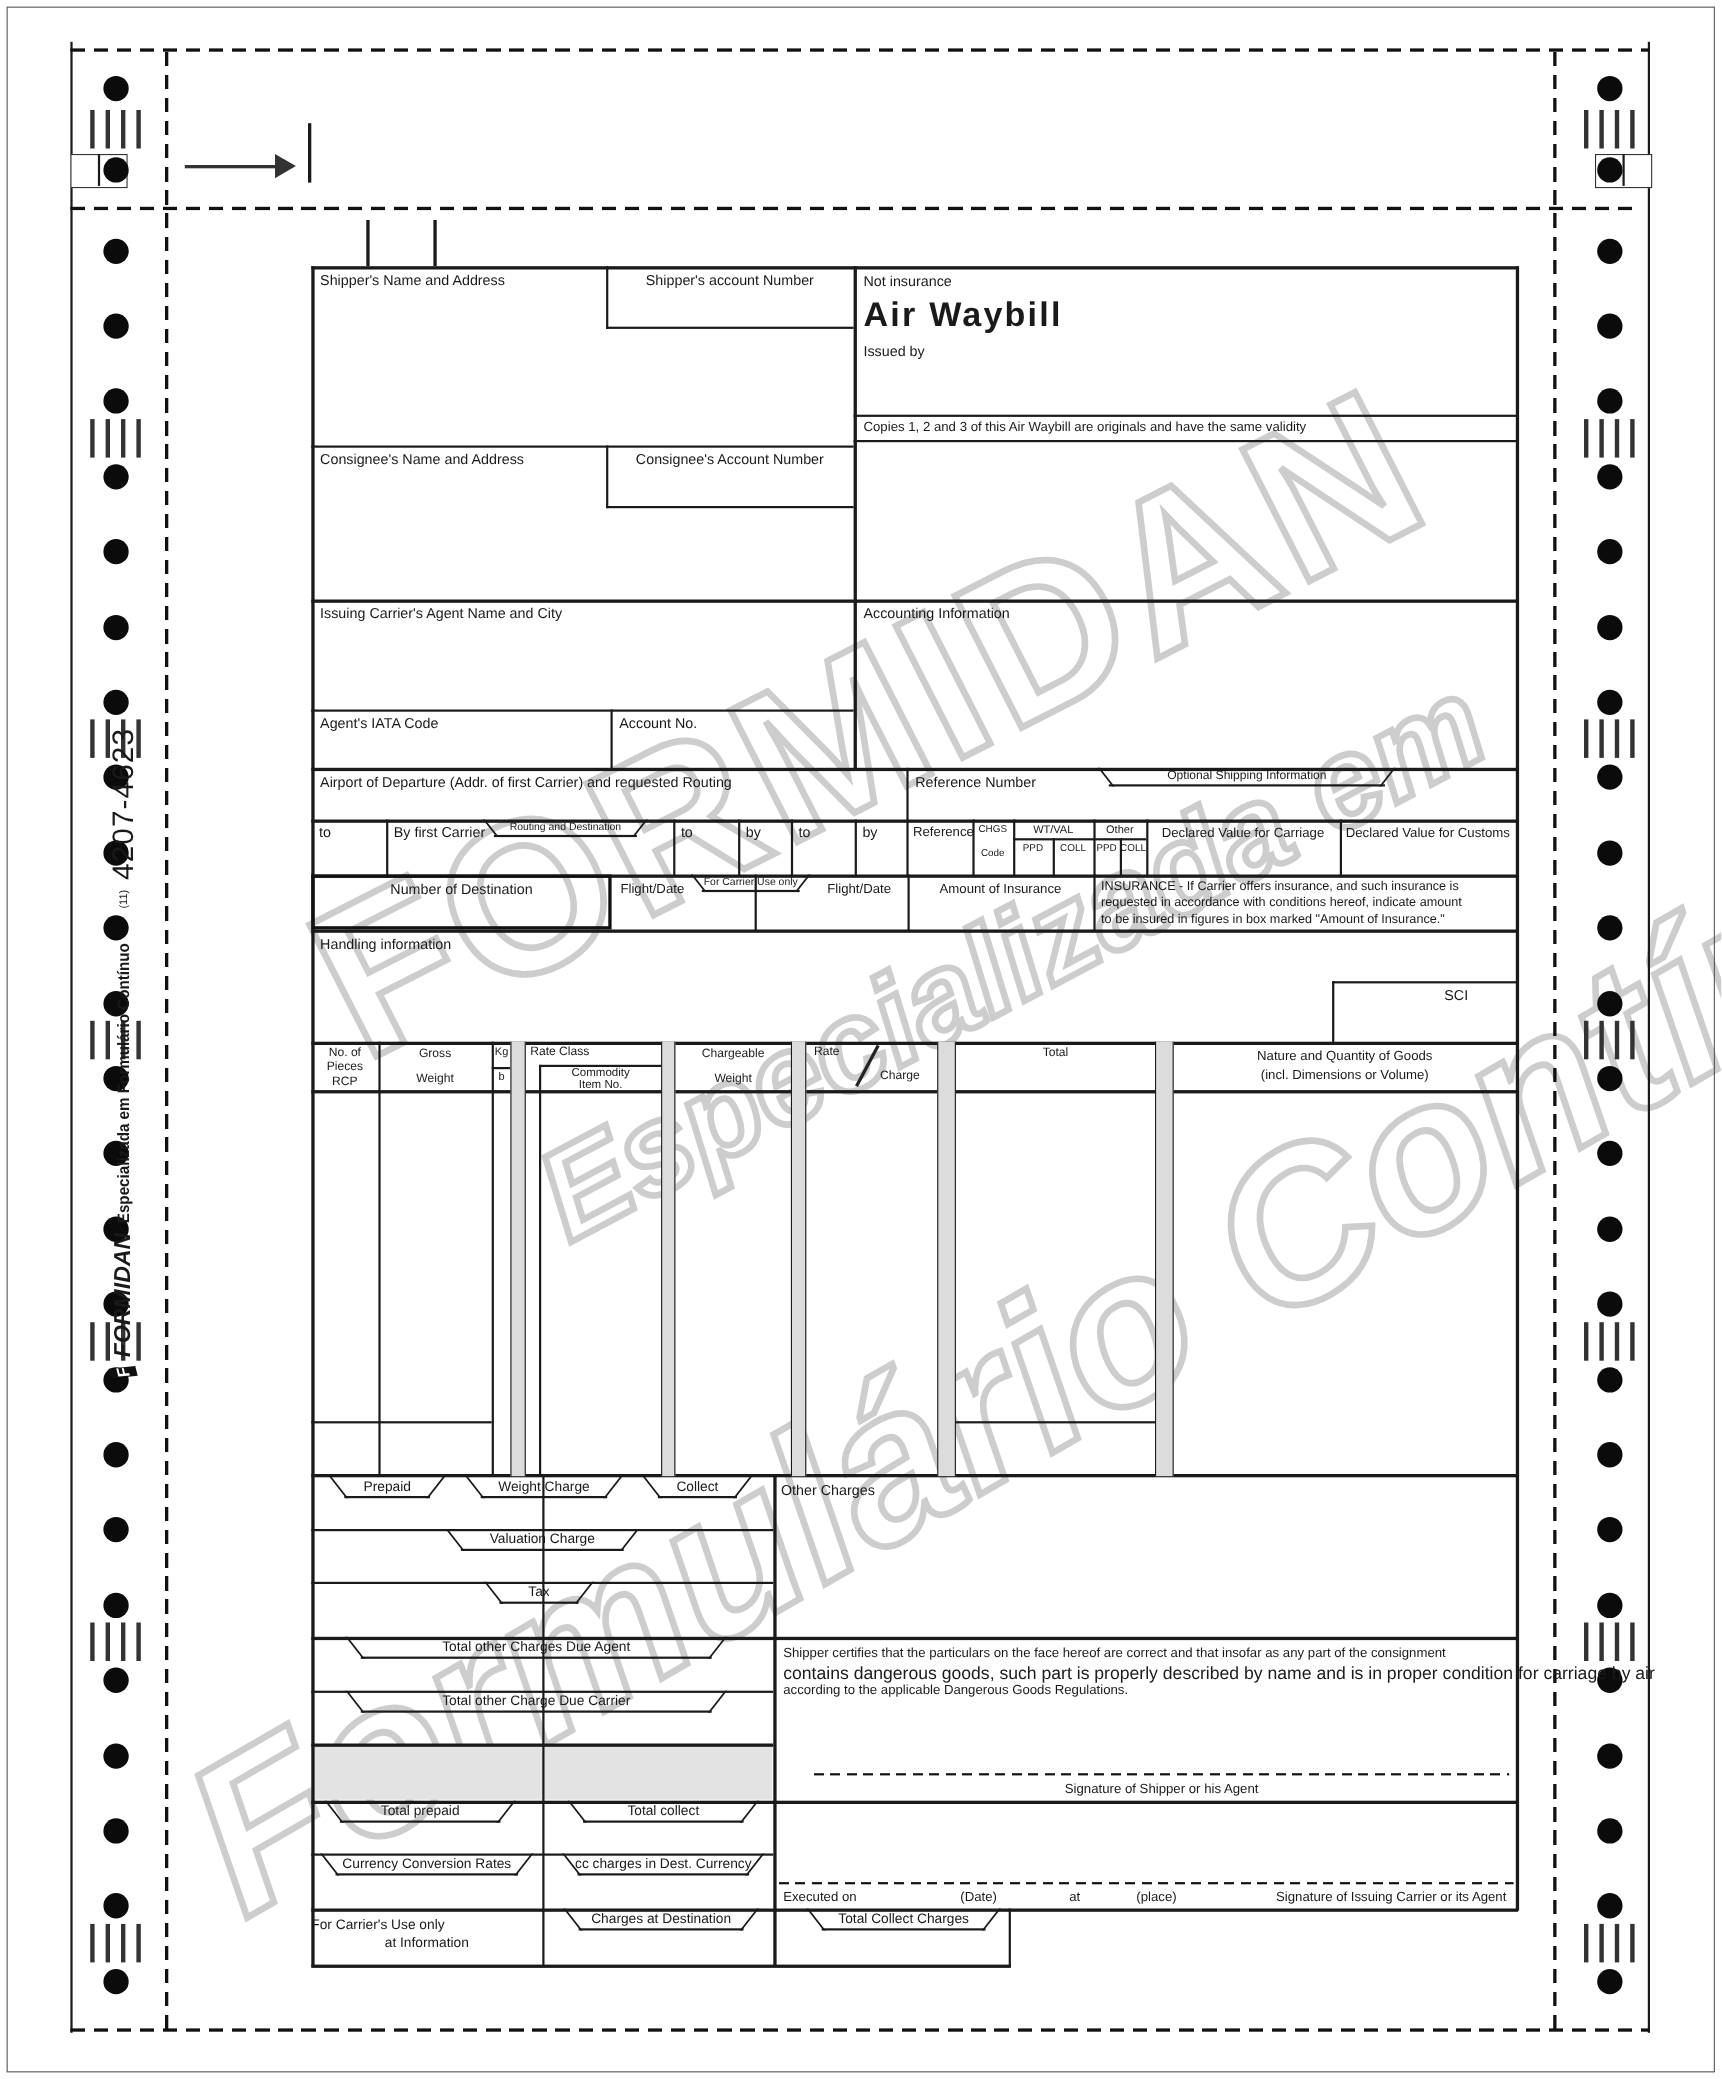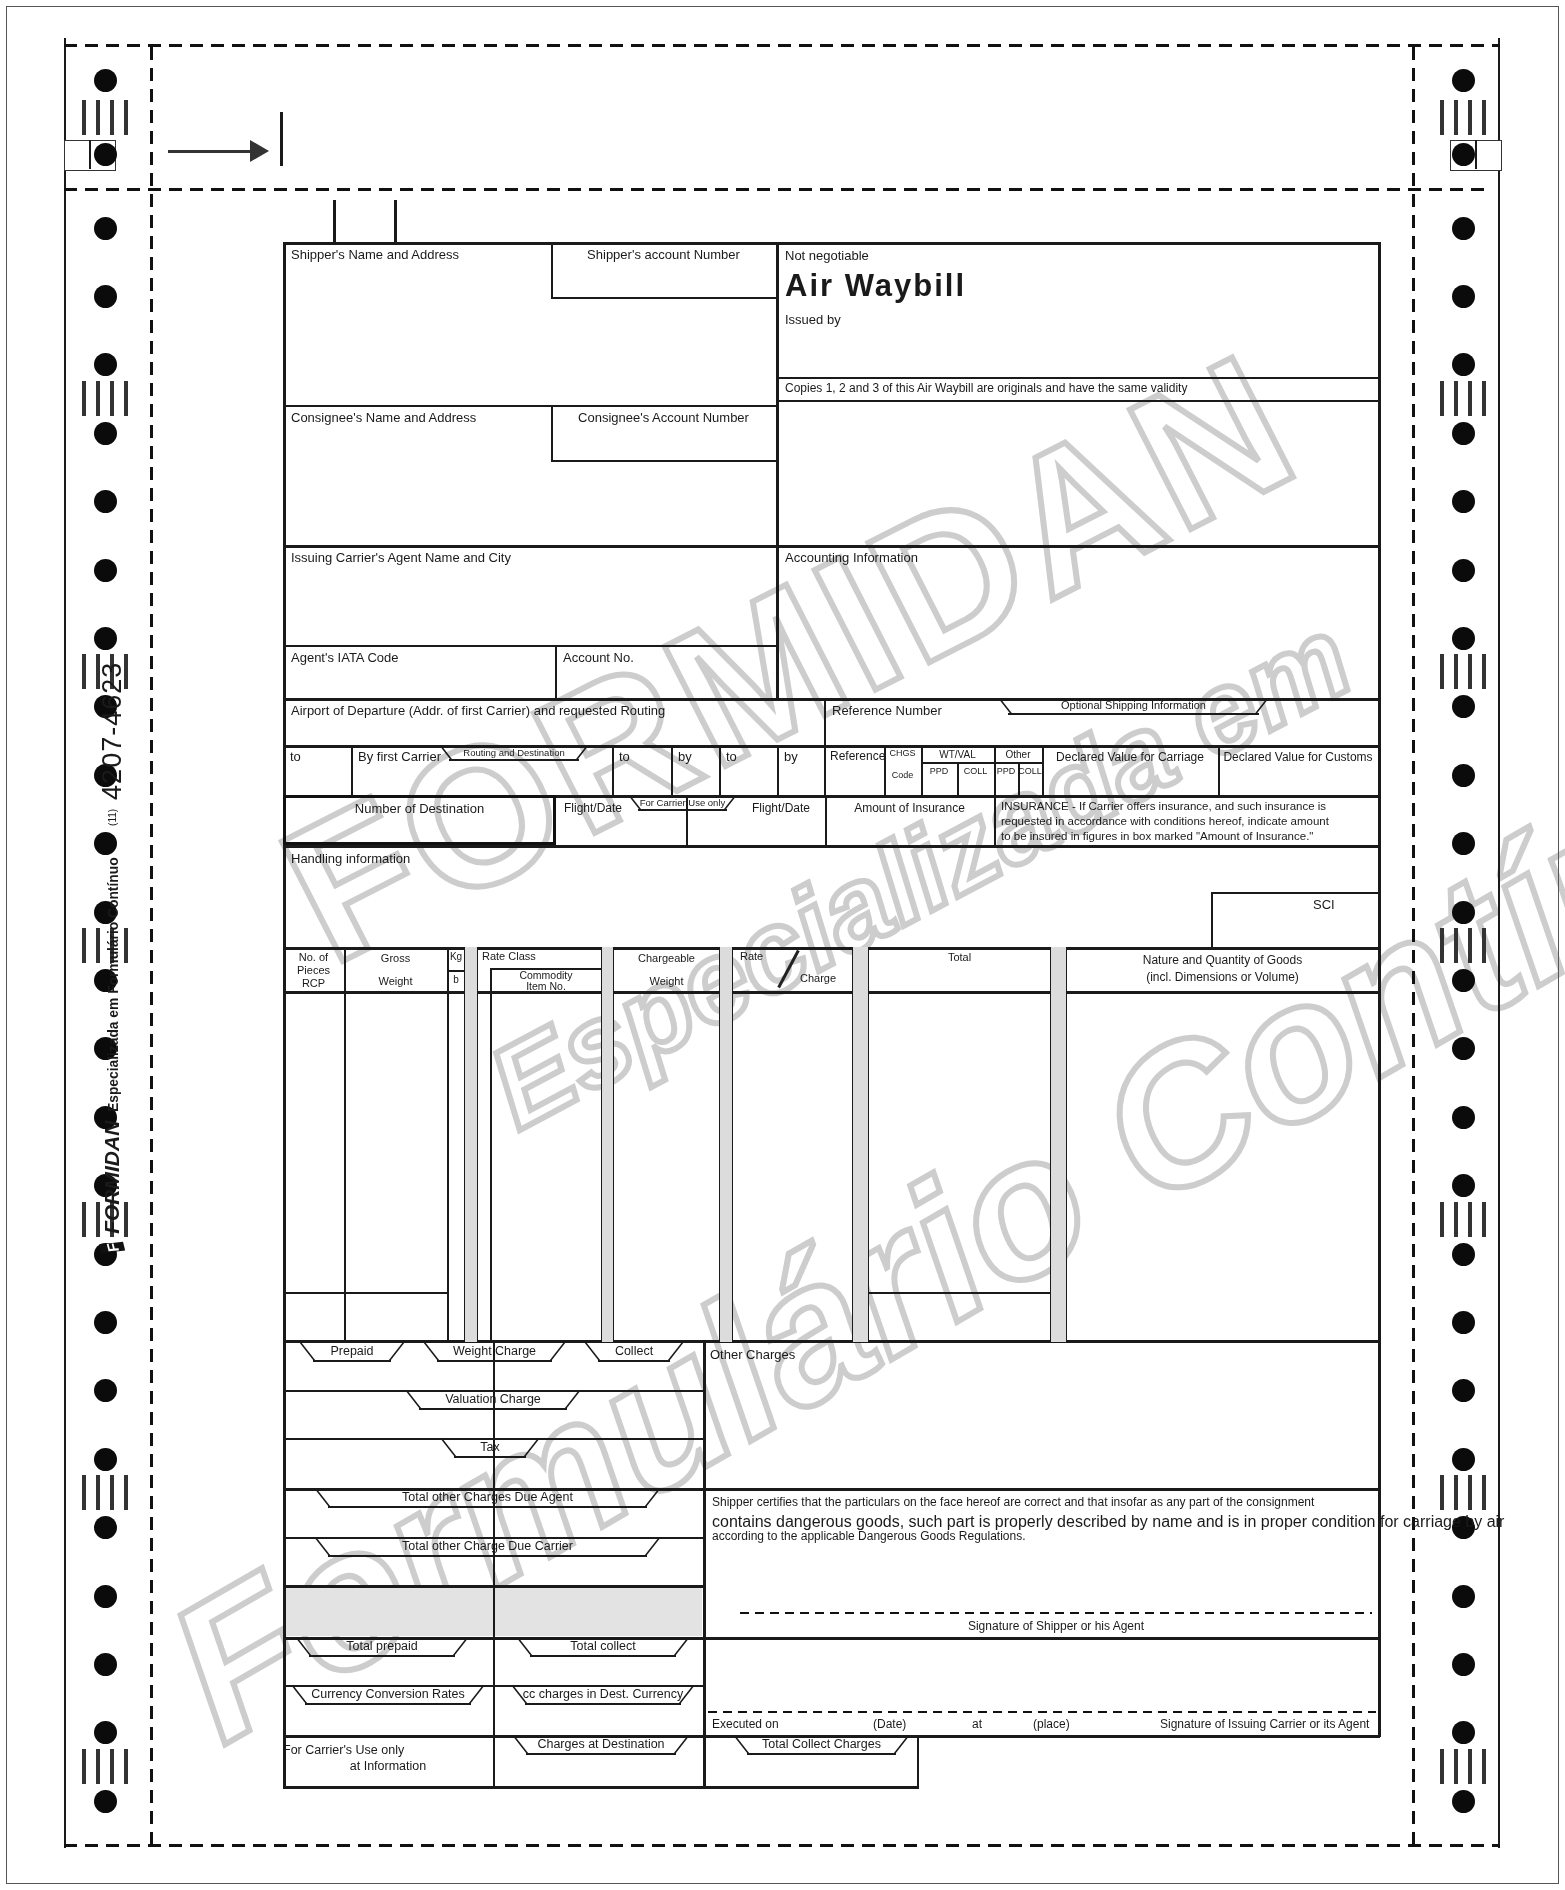"Not negotiable" div.lbl { text: negotiable -> insurance }
